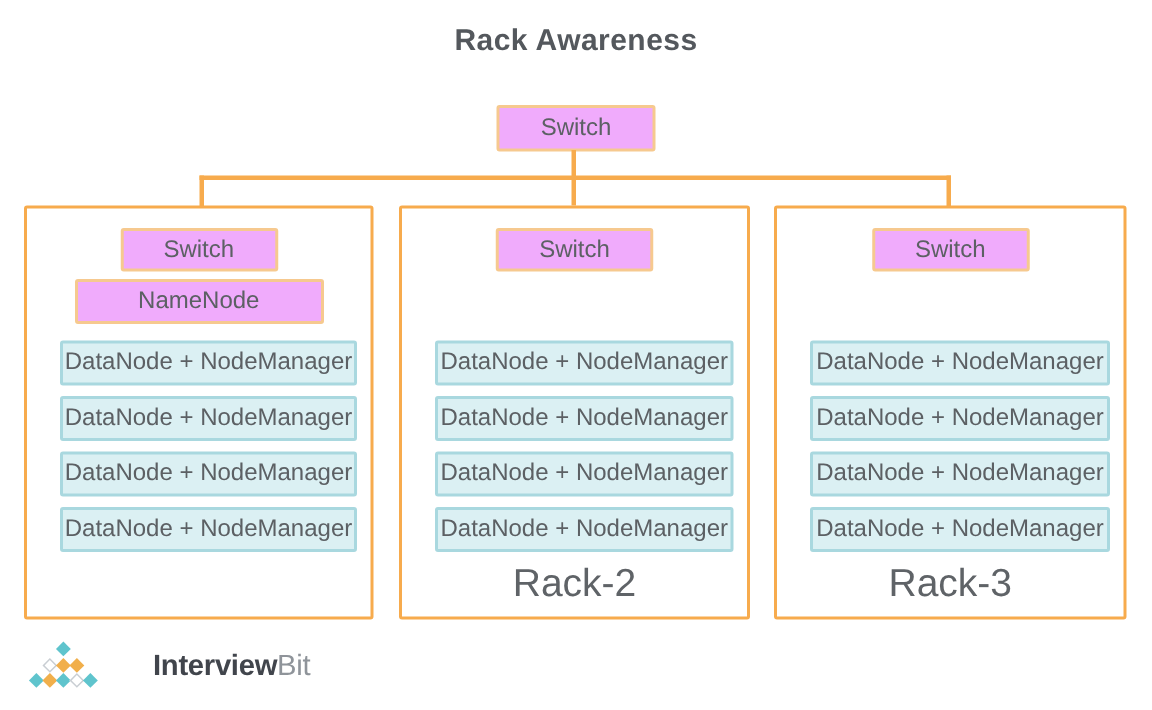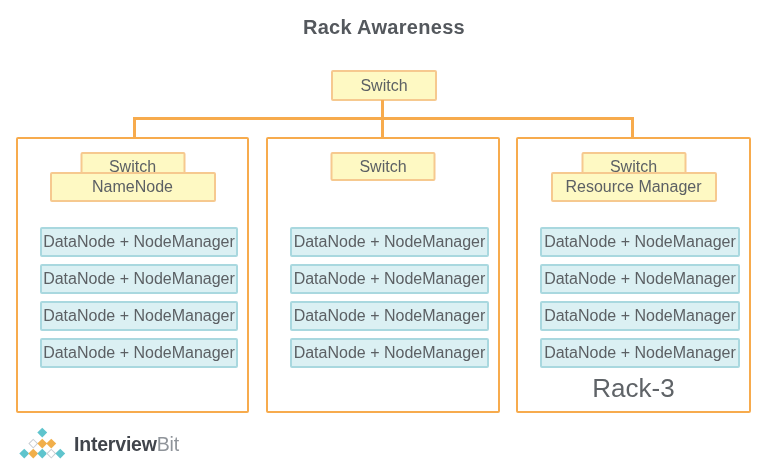"Switch" .obox { background: #fef9c3 -> #f0abfc }
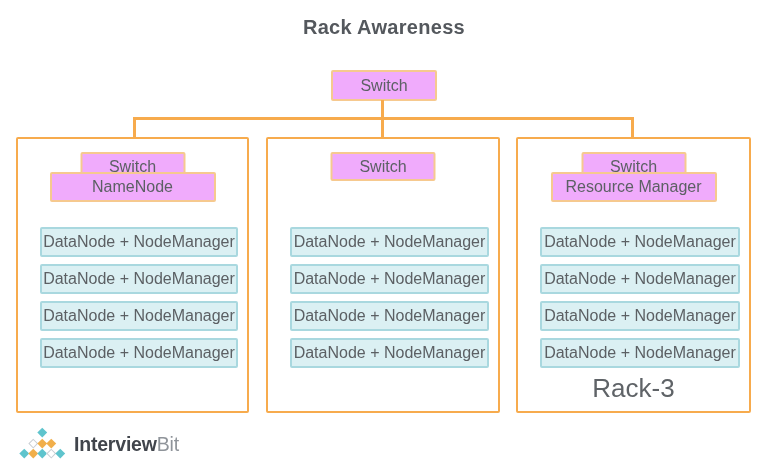"NameNode" .rack .r-master { top: 33px -> 47px }
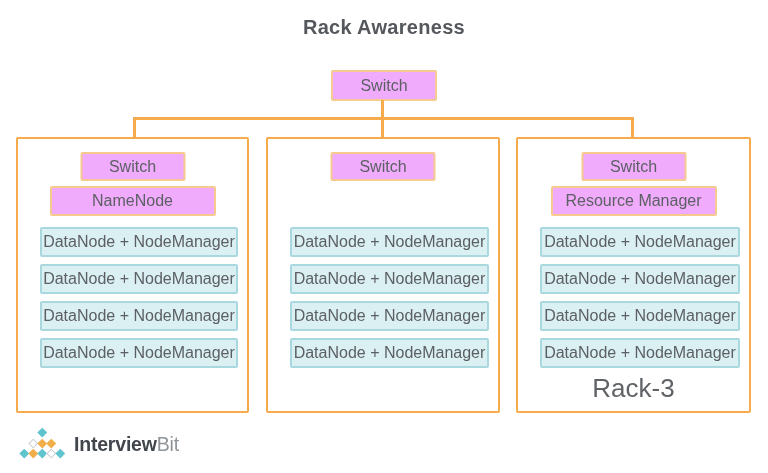"Resource Manager" div.obox { html: <div> <span>Resource Manager</span> </div> -> none }
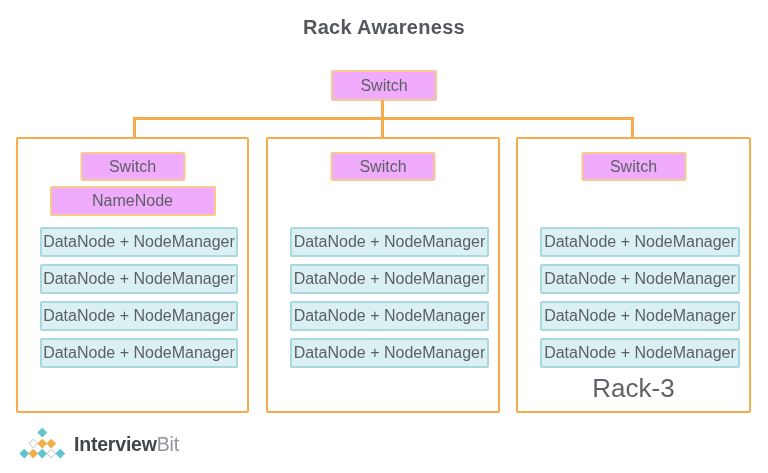"Rack-2" div.r-label { html: none -> <div>Rack-2</div> }
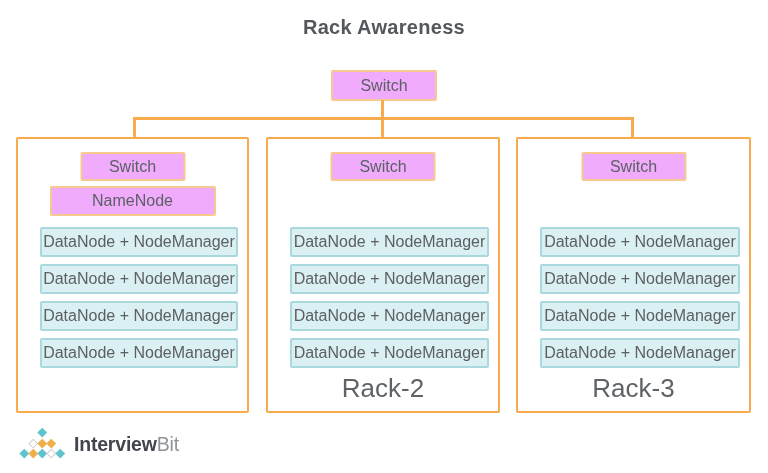"InterviewBit" .logo { gap: none -> 28px }
